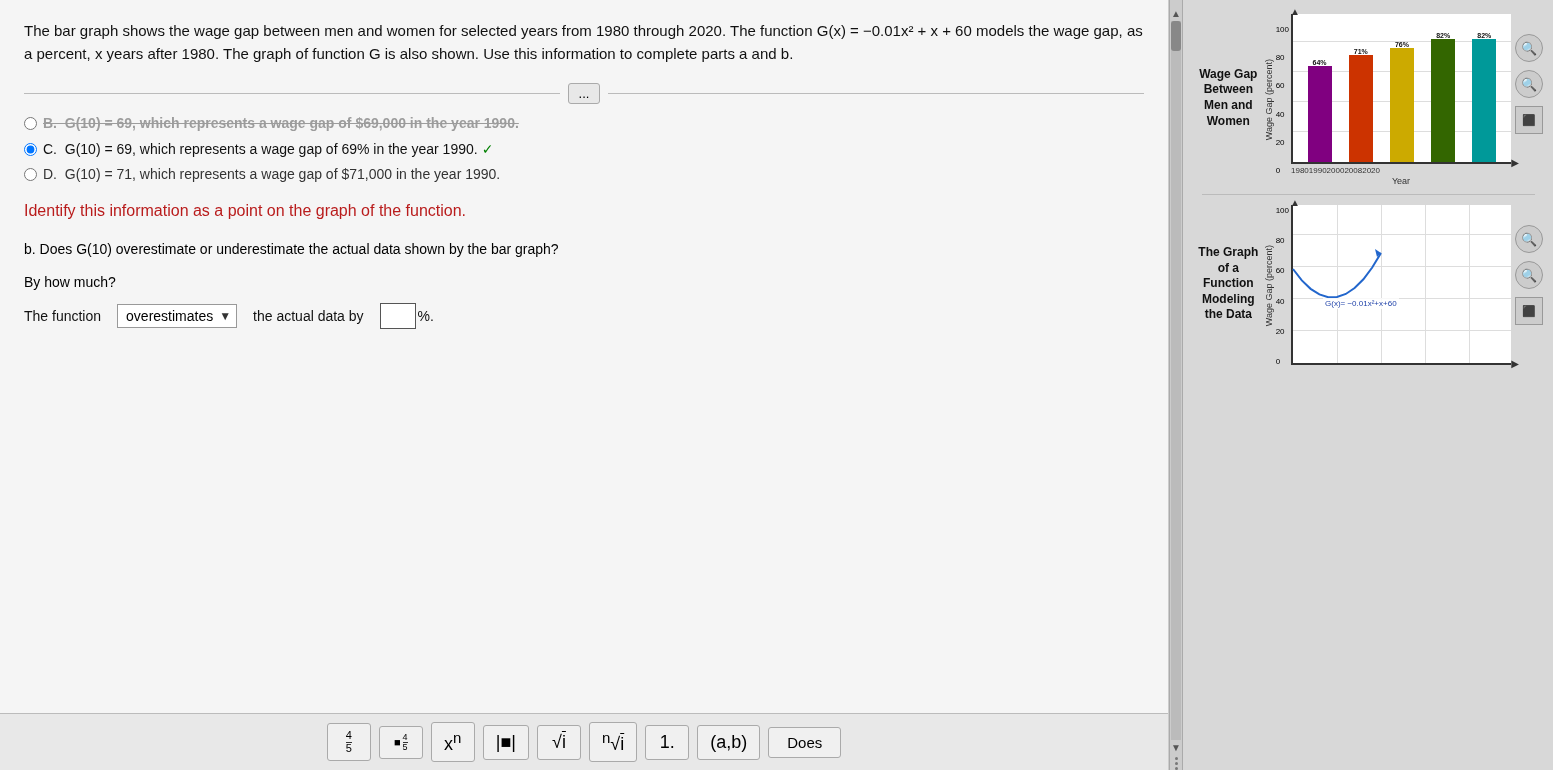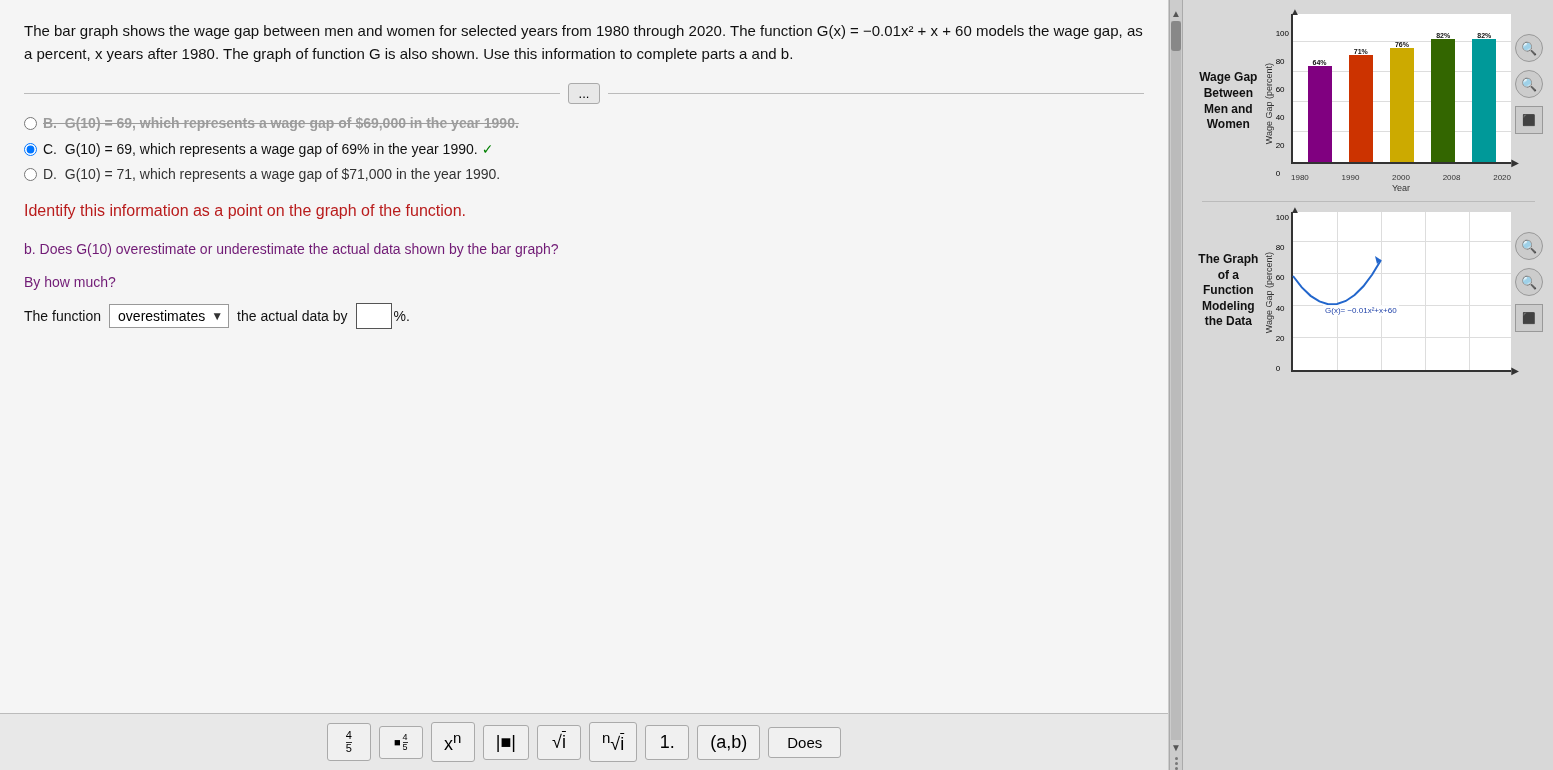"1980" div { justify-content: space-between -> flex-start; margin-top: 9px -> 2px }
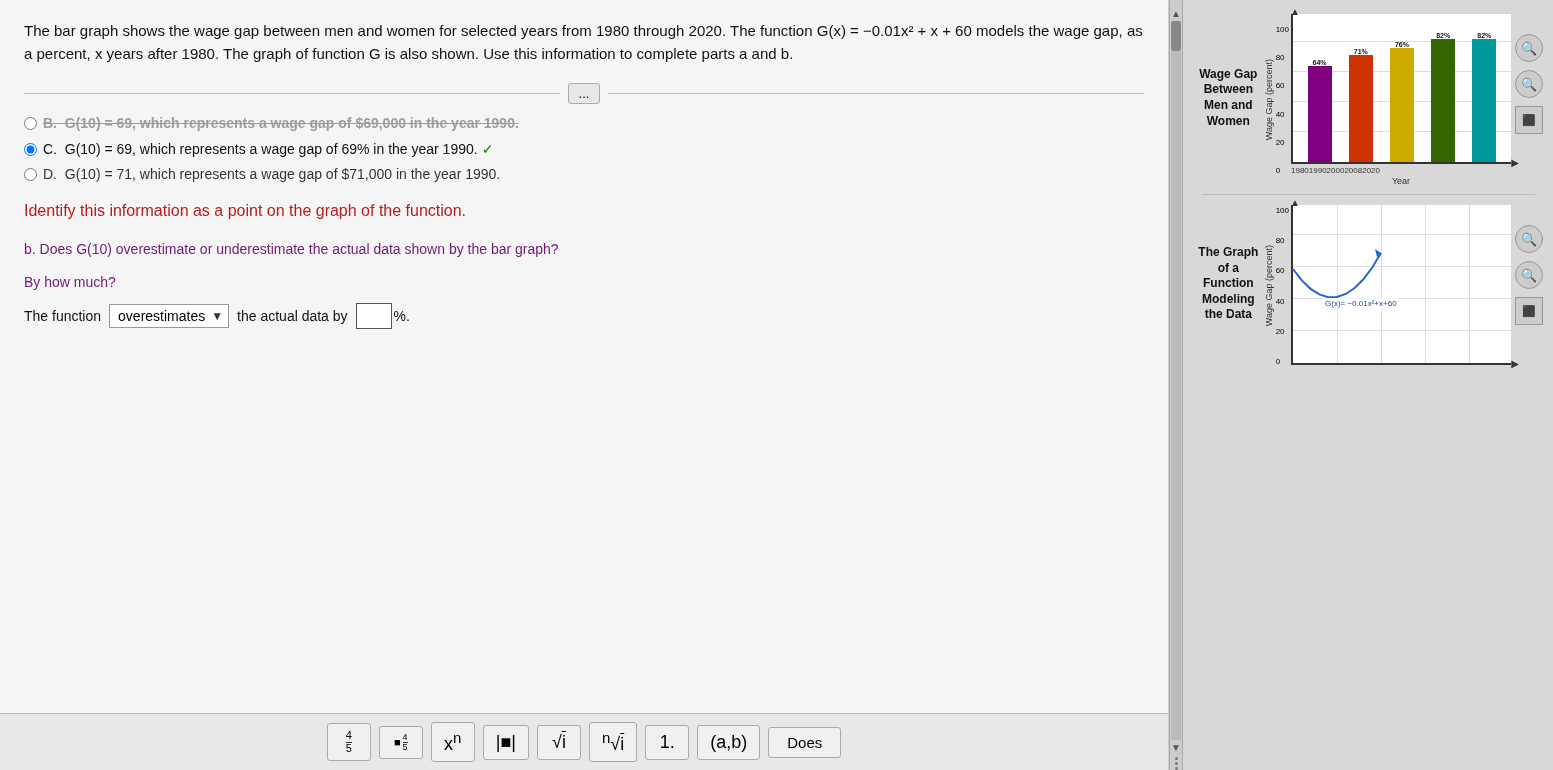"b. Does G(10) overestimate or" .part-b-text { color: #701a75 -> #000000 }
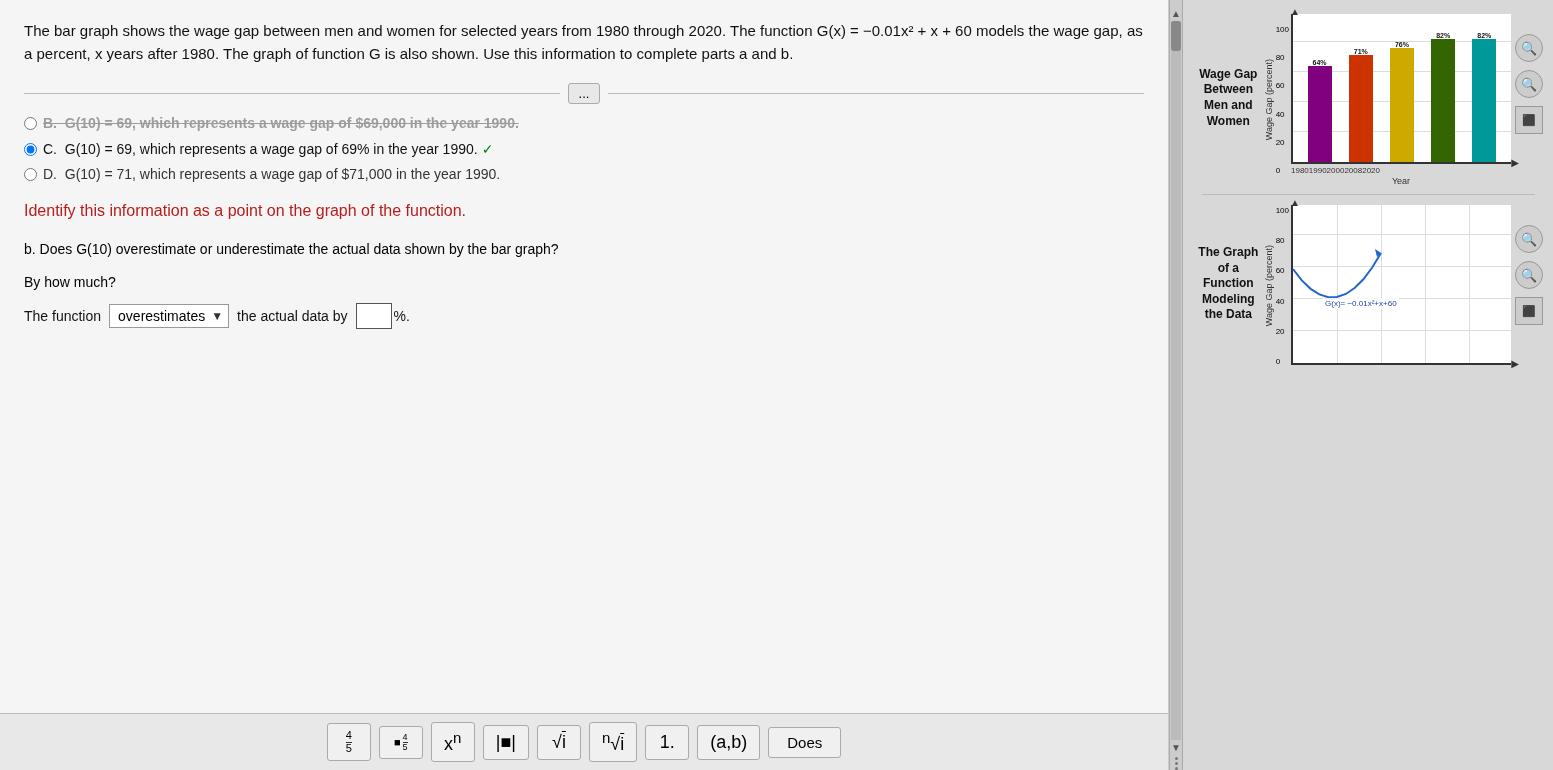"The function" .function-row { gap: 8px -> 16px }
